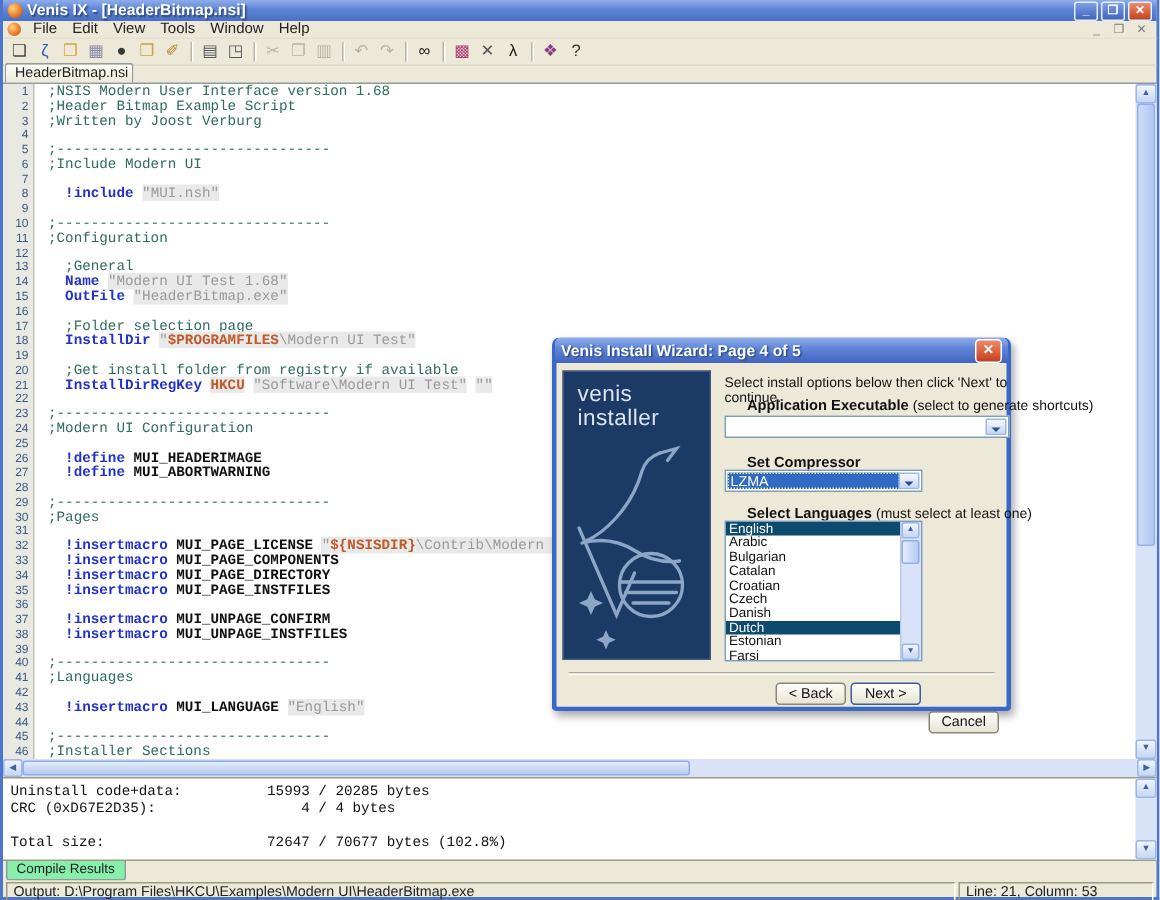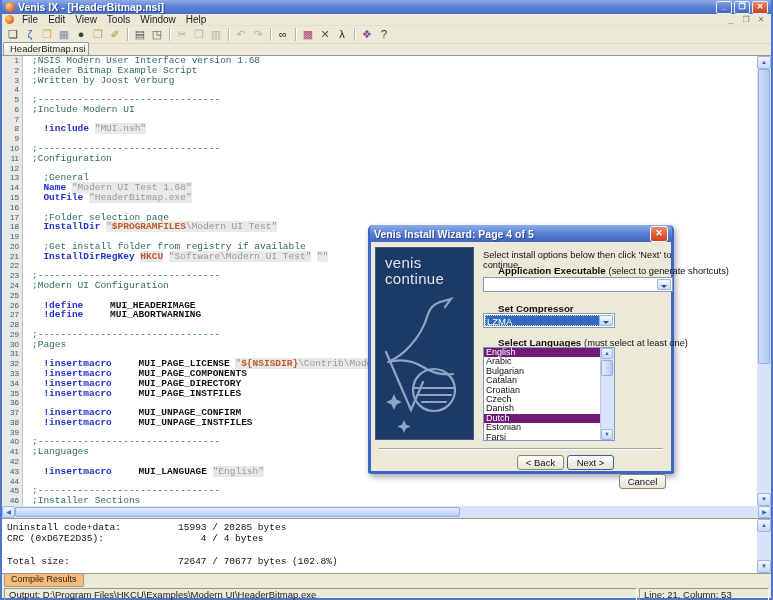"continue" div { text: continue -> installer }
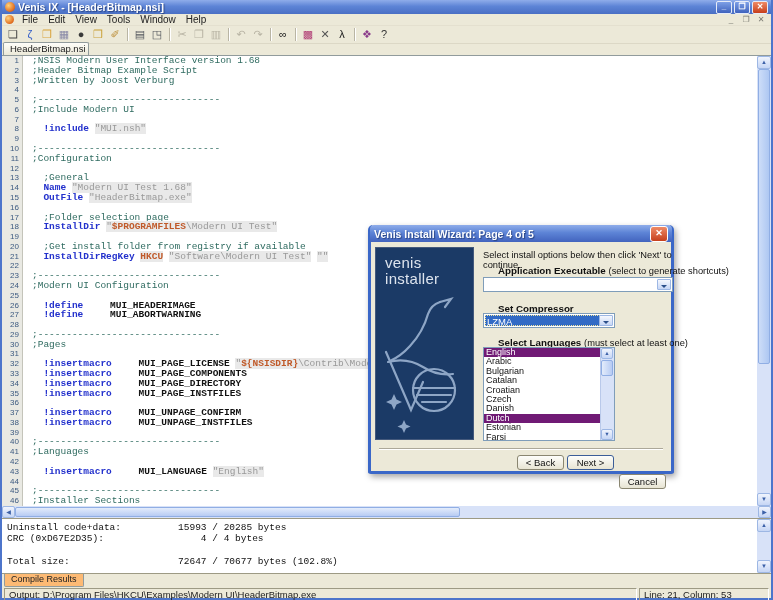"MUI_HEADERIMAGE" .tk-i { margin-left: 21px -> none }
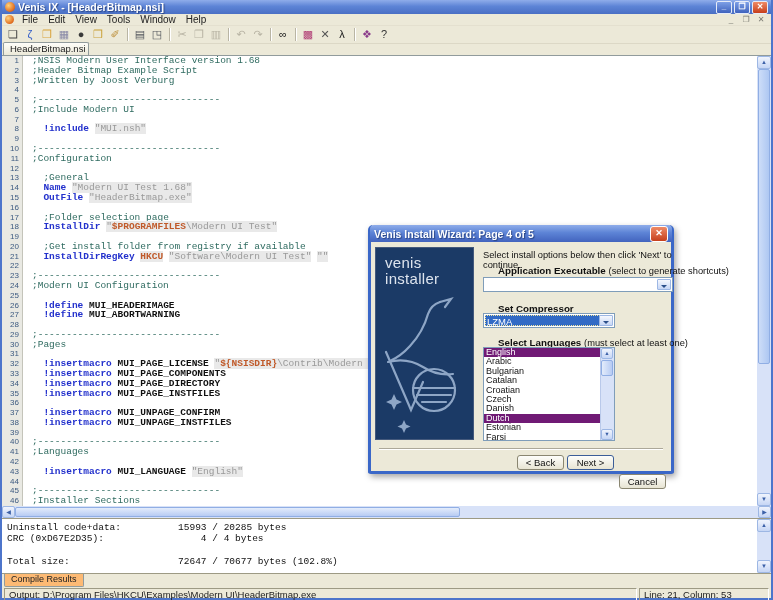"English" .listbox li.sel { background: #701a75 -> #0c4a6e }
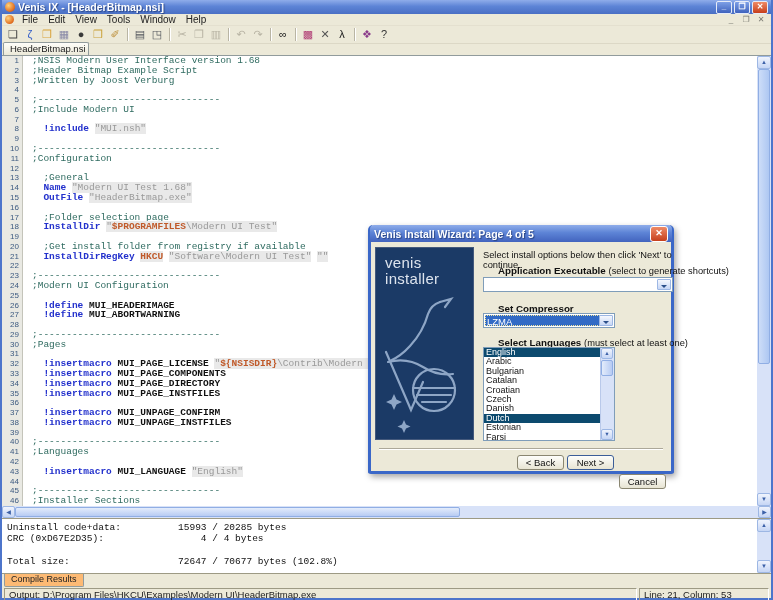"Compile Results" .res-tab { background: #fdba74 -> #86efac }
